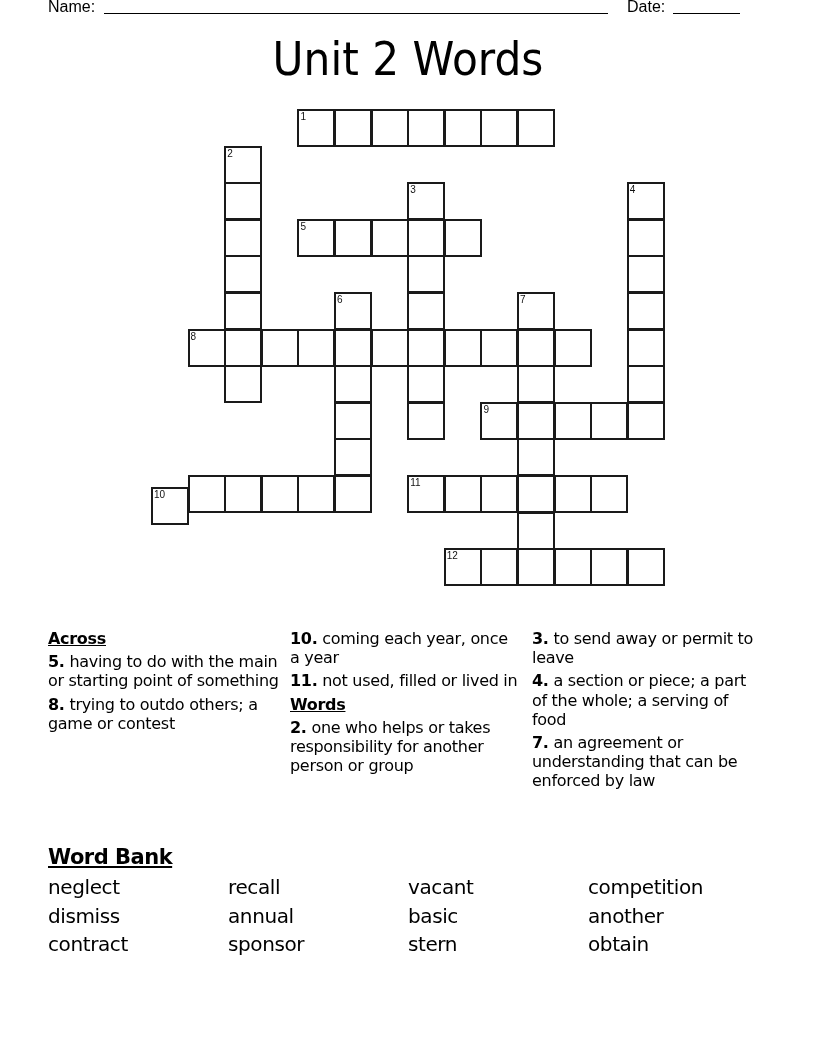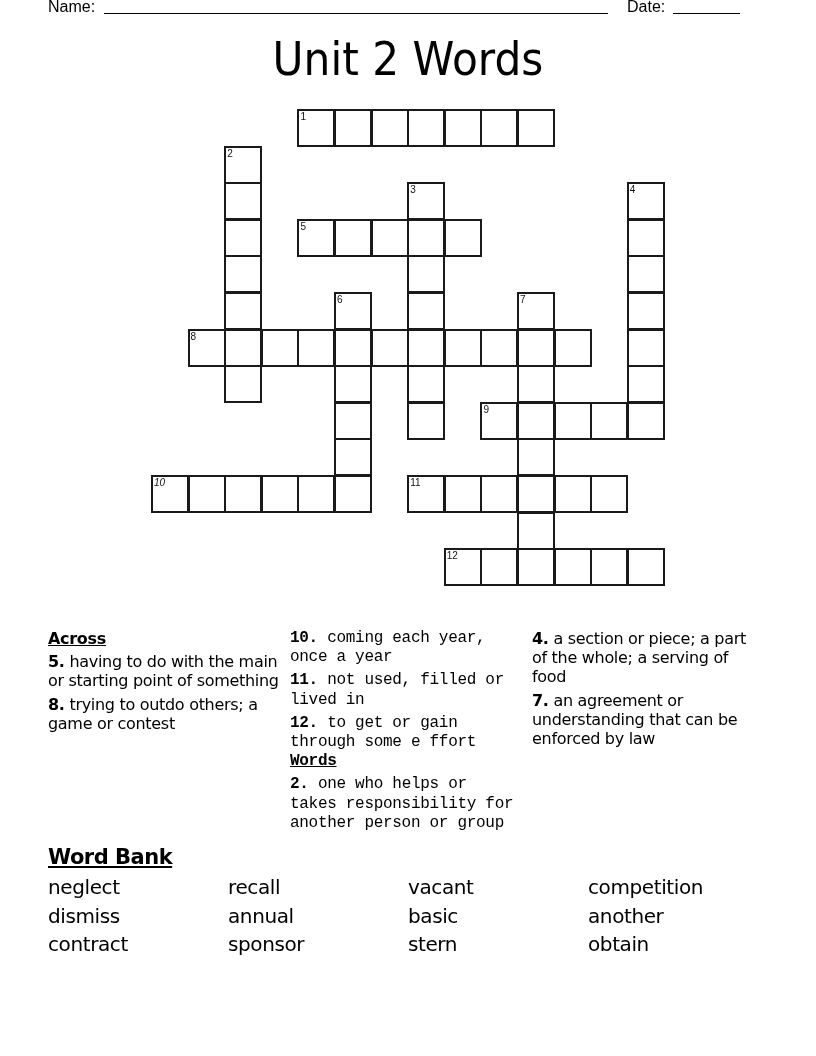"10" div.cell { font-style: italic -> none; top: 475px -> 487px }
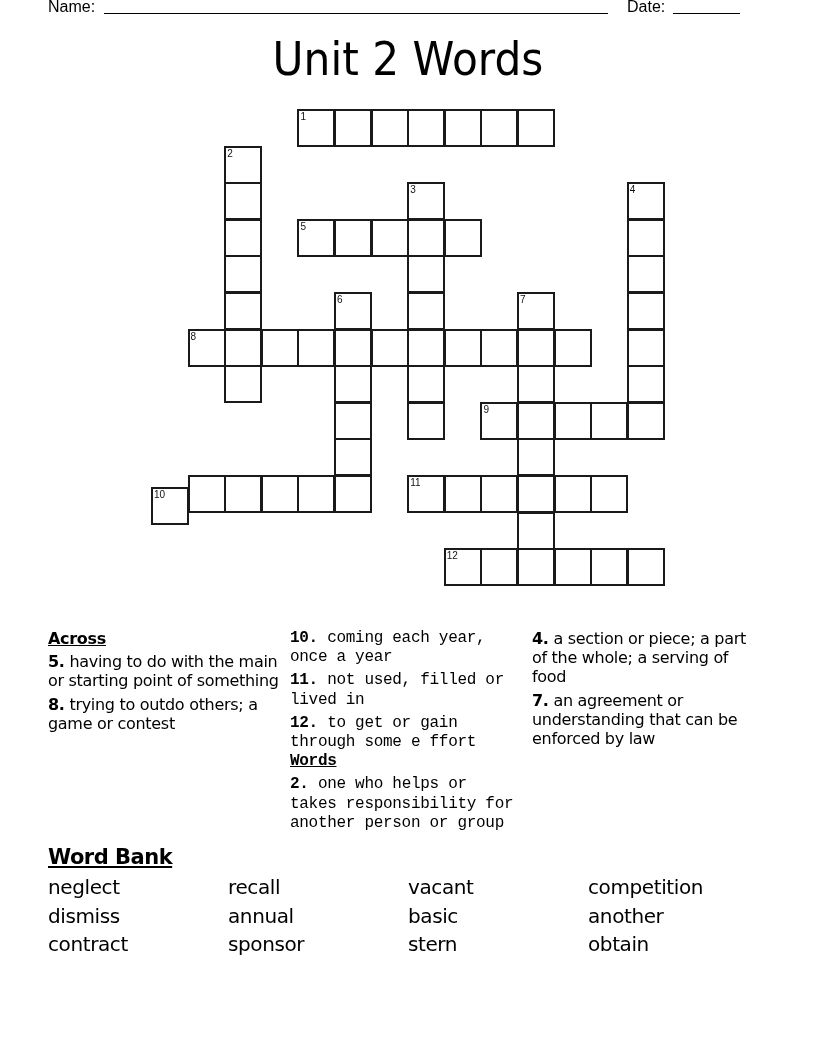"10. coming each year, once" .clue-col.c2 { font-family: Liberation Mono, monospace -> none }
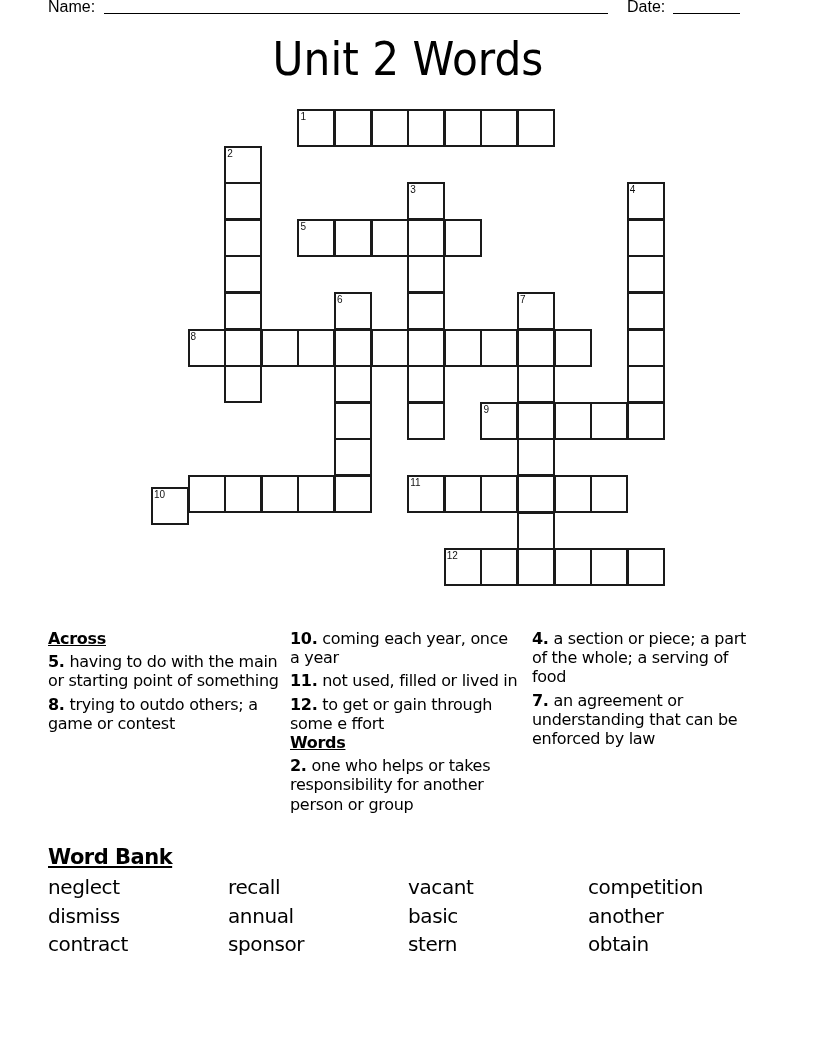"3. to send away or" div.clue { html: none -> <div><b>3.</b><span> to send away or permit to leave</span></div> }
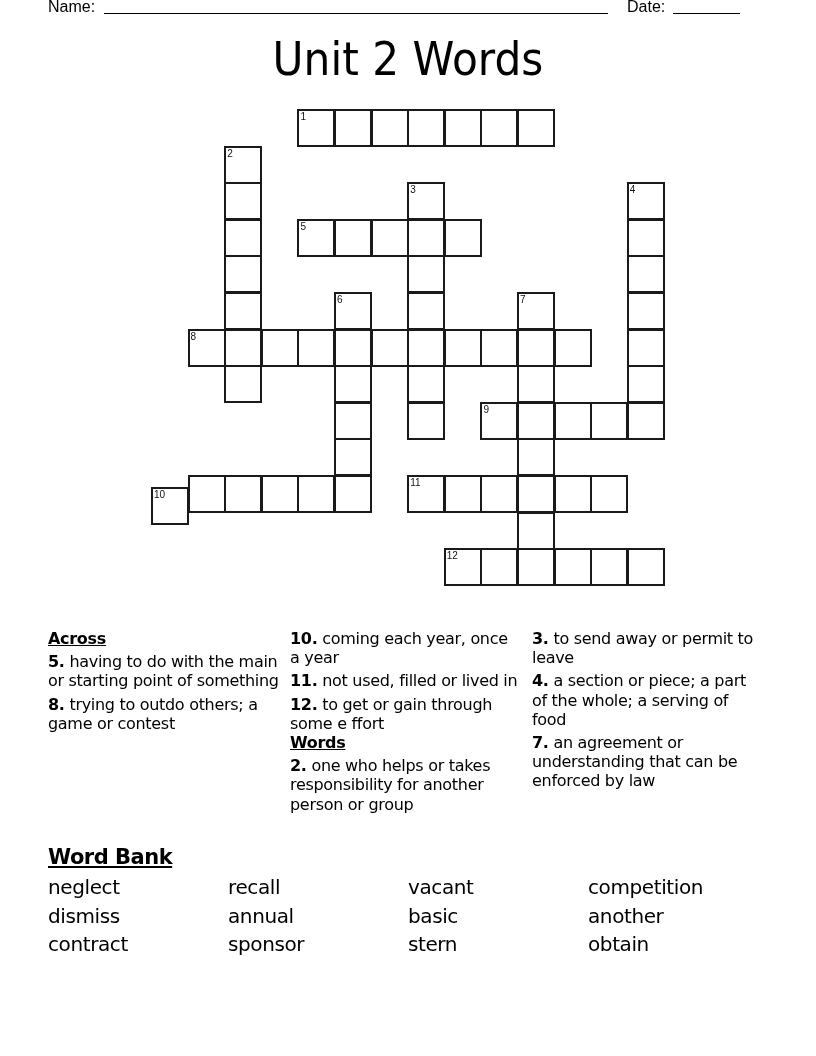"12. to get or gain" div.clue { html: <div><b>12.</b><span> to get or gain through some e ffort</span></div> -> none }
